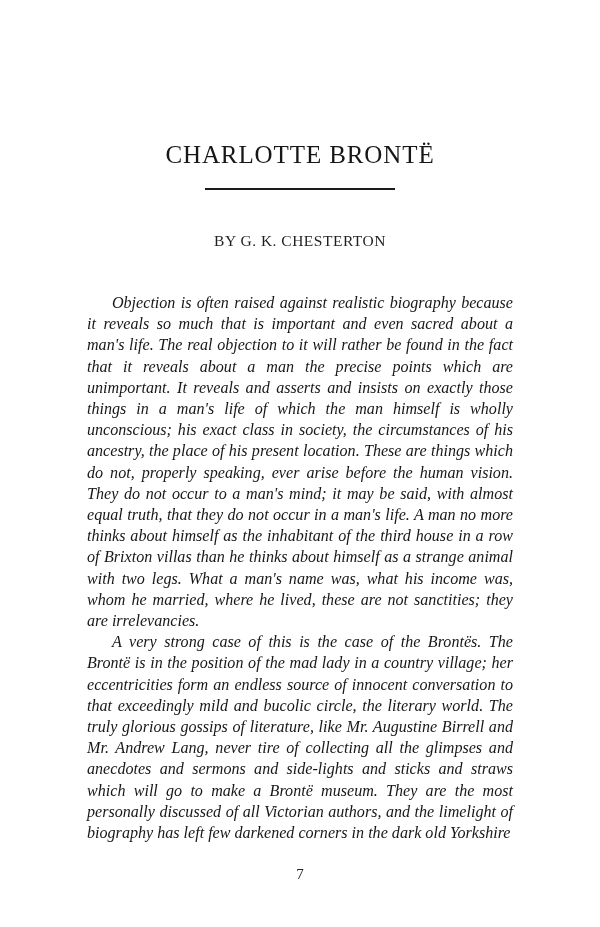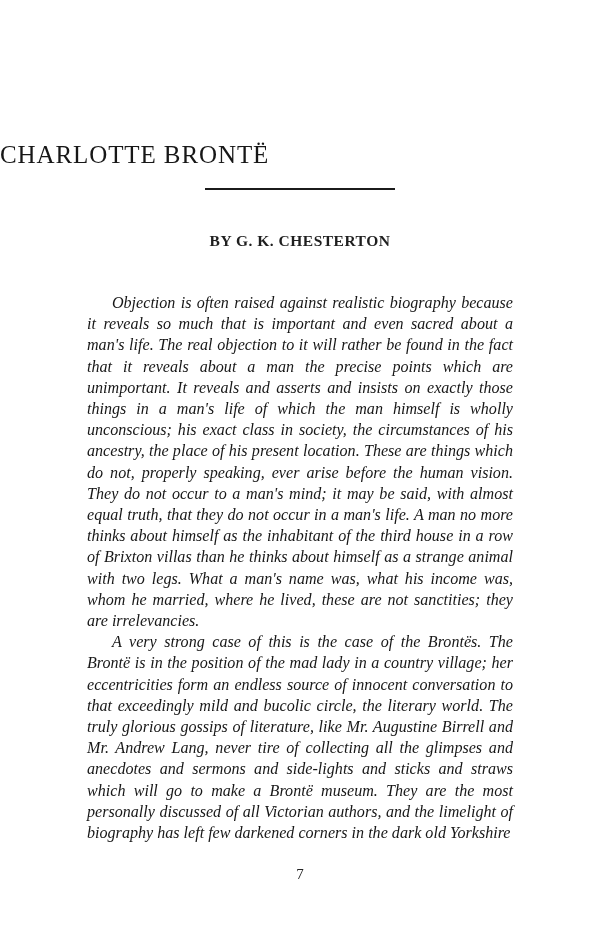"CHARLOTTE BRONTË" .page-title { text-align: none -> center }
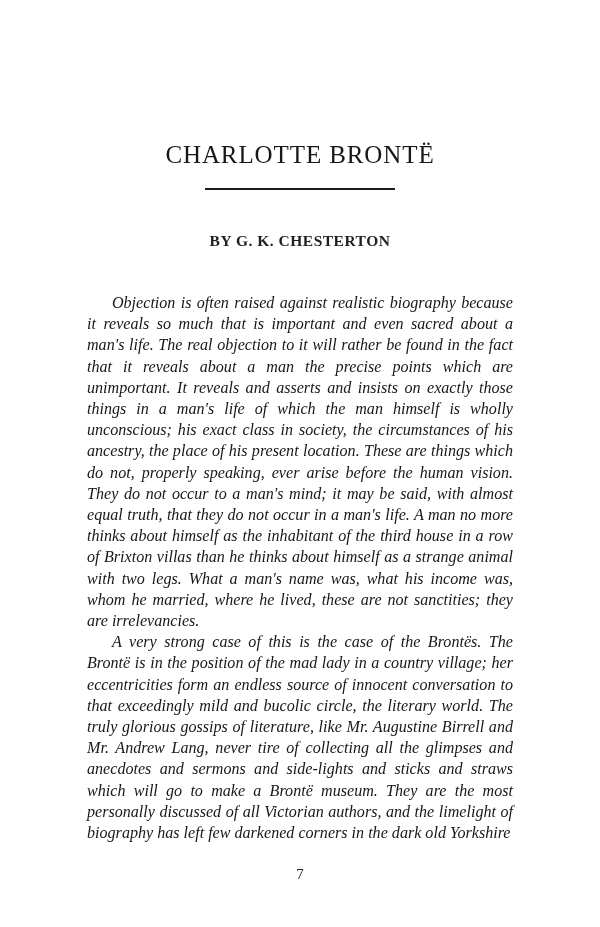"BY G. K. CHESTERTON" .byline { font-weight: bold -> none }
